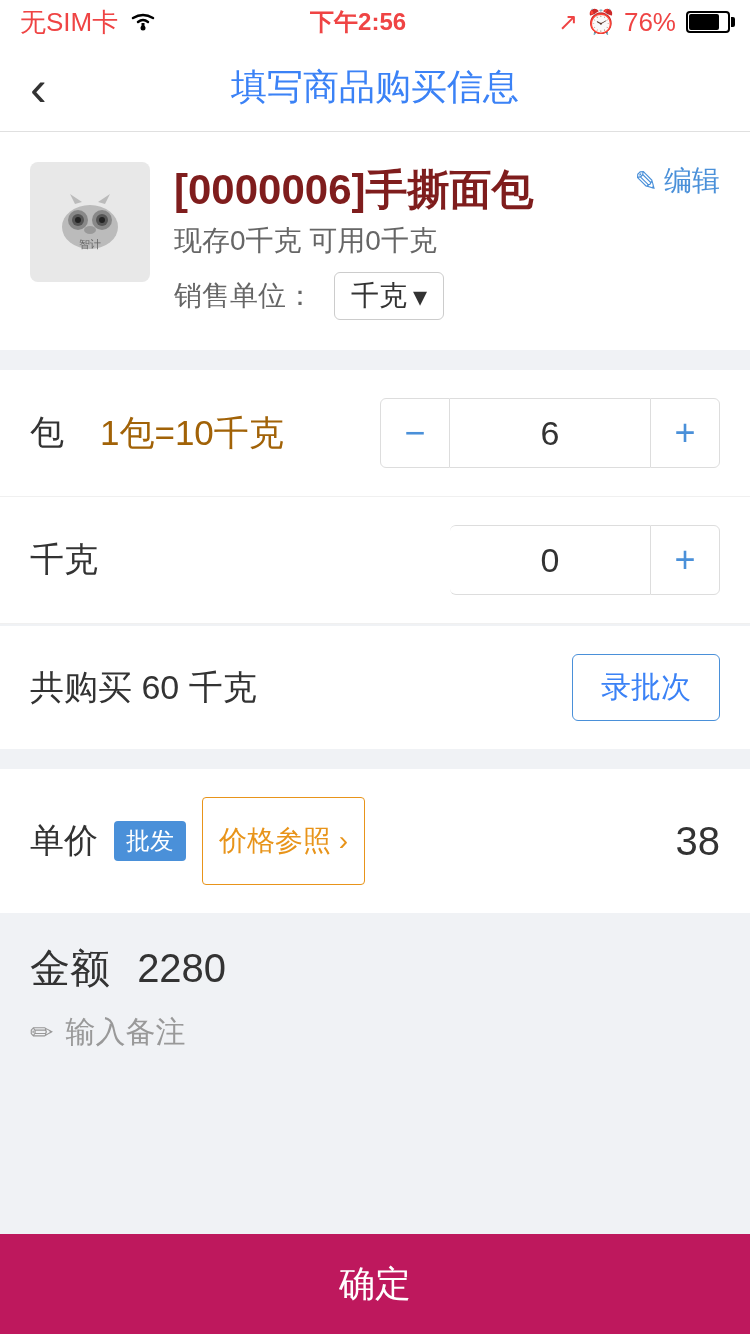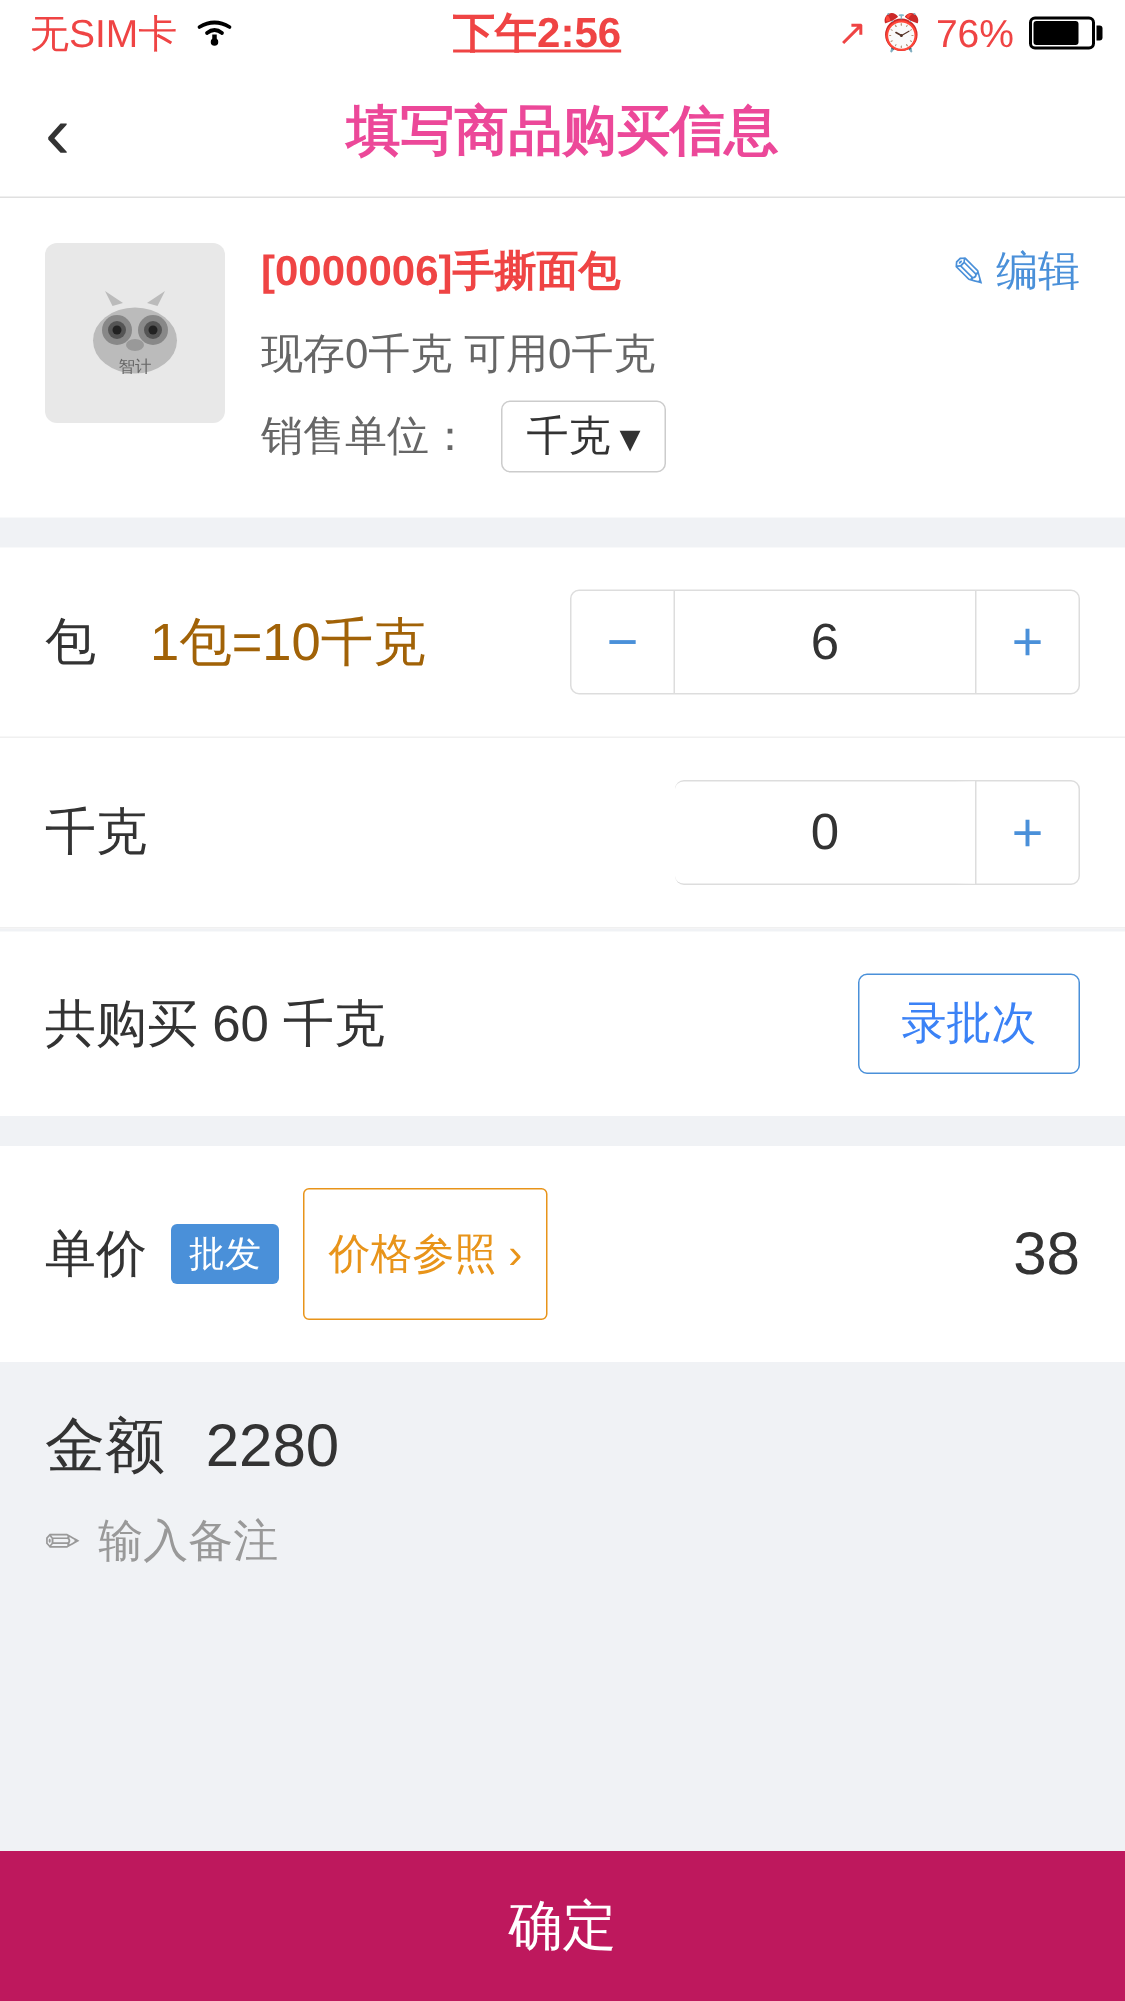"下午2:56" .status-center { font-size: 28px -> 24px; text-decoration: underline -> none }
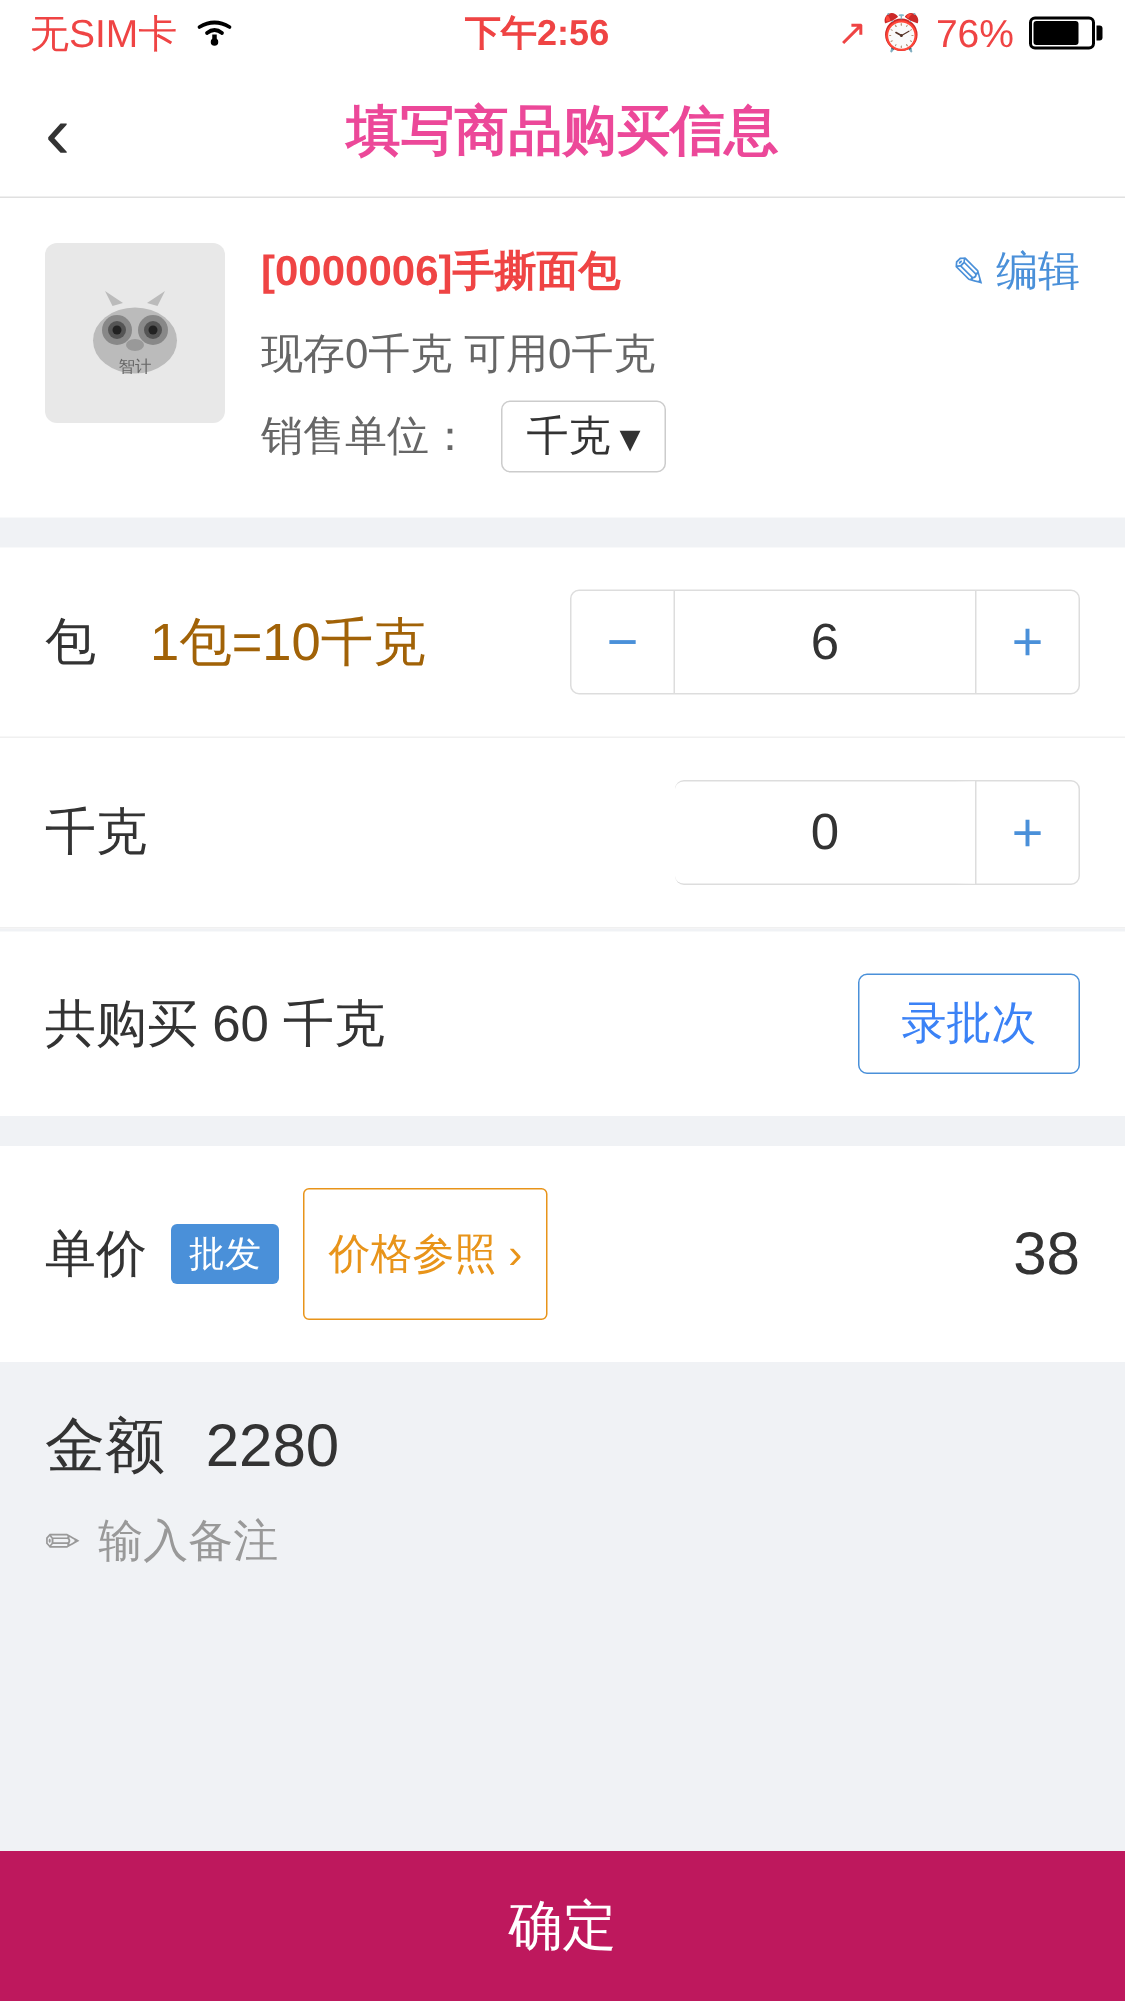"填写商品购买信息" .nav-title { color: #ec4899 -> #3b82f6; font-weight: 700 -> 400 }
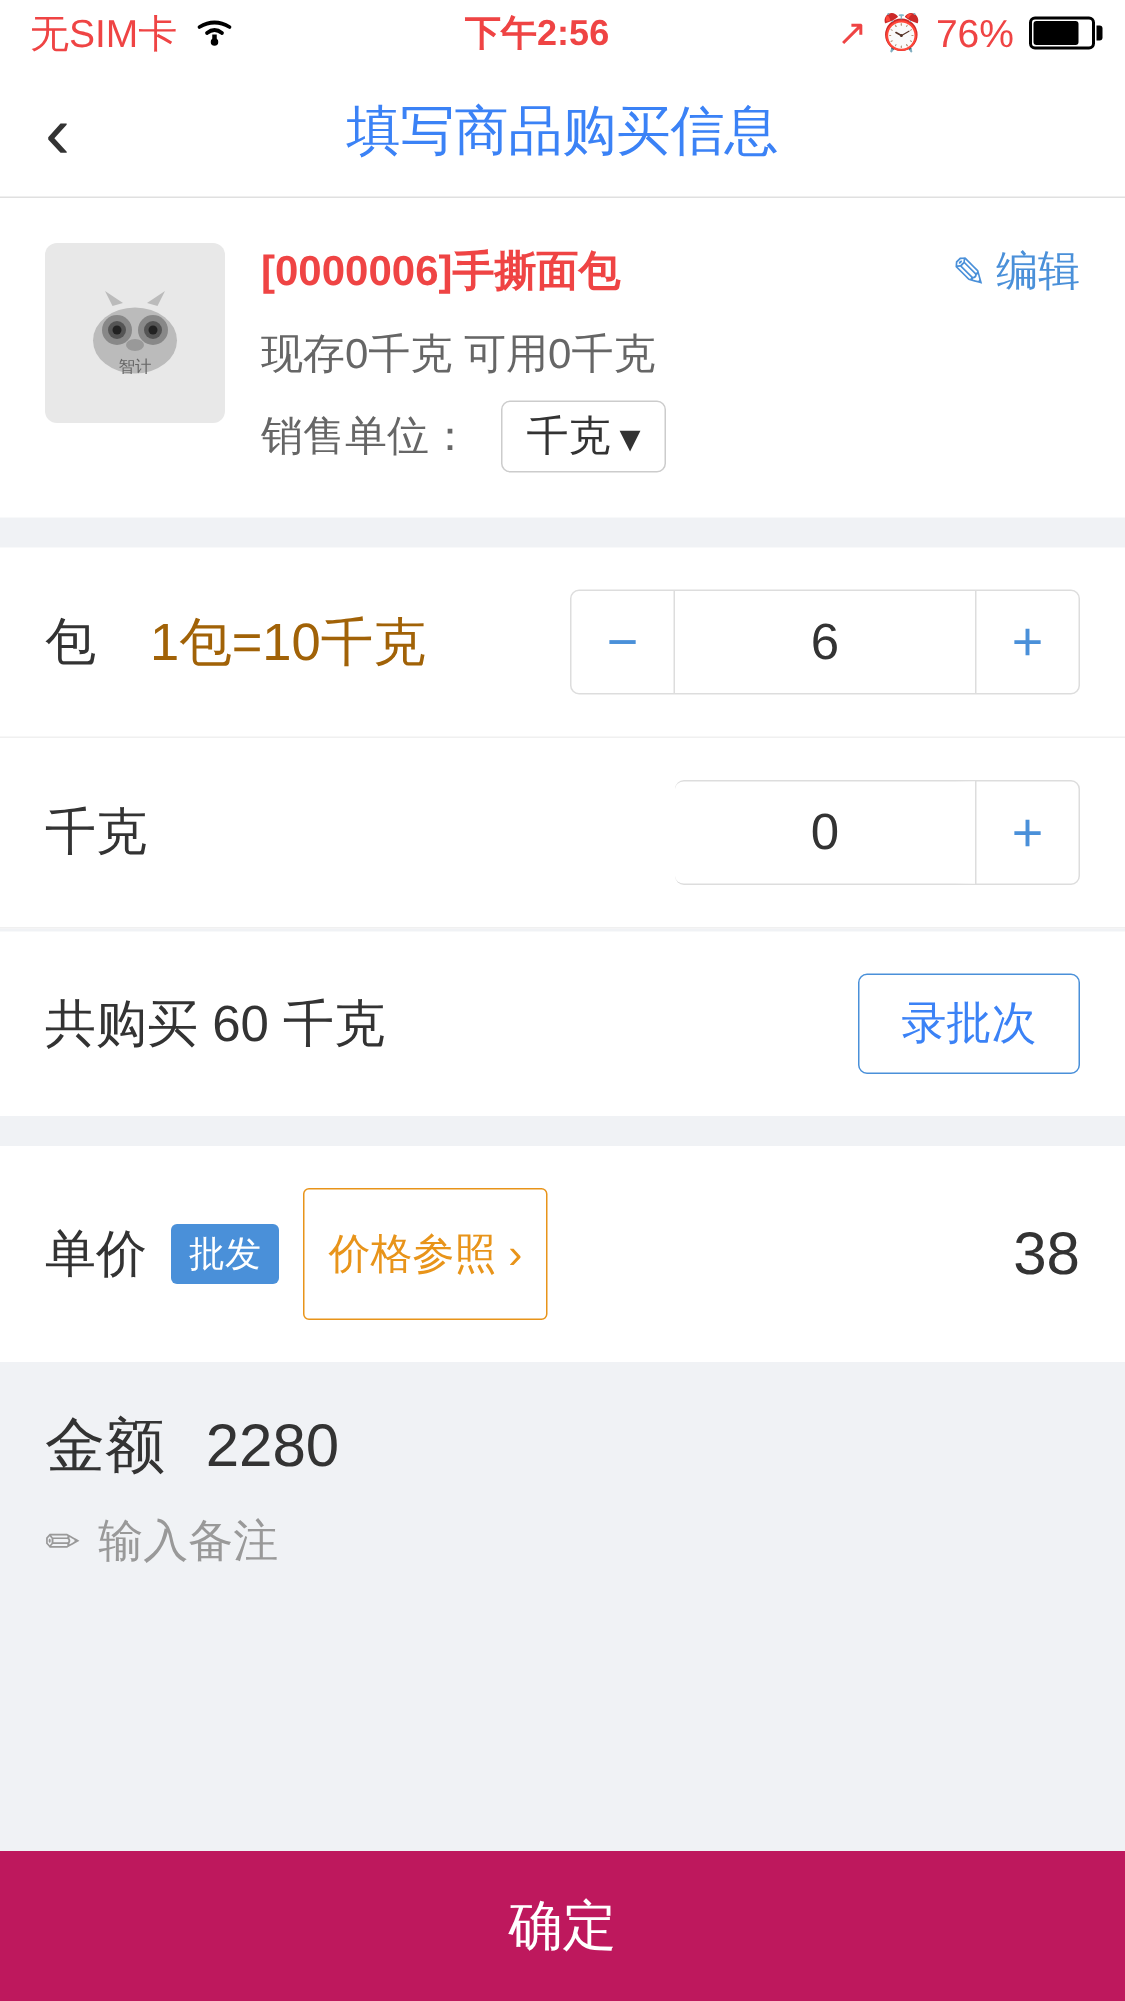"[0000006]手撕面包" .product-name { color: #ef4444 -> #7f1d1d; font-size: 28px -> 42px; margin-bottom: 17px -> 4px }
